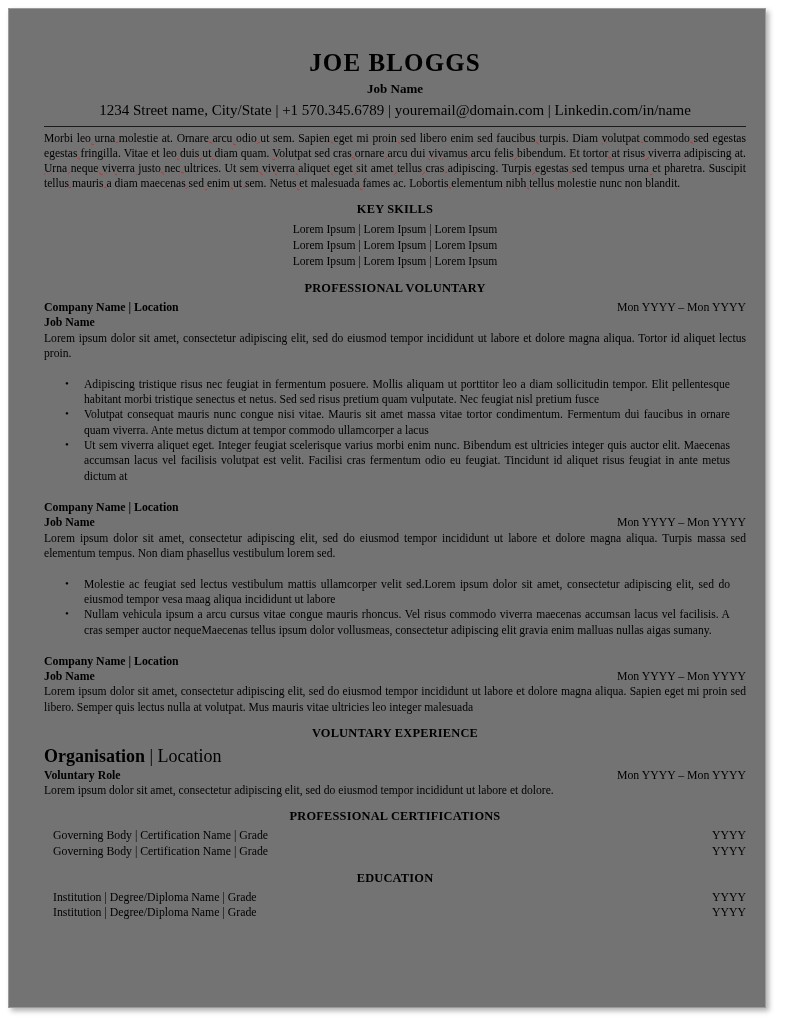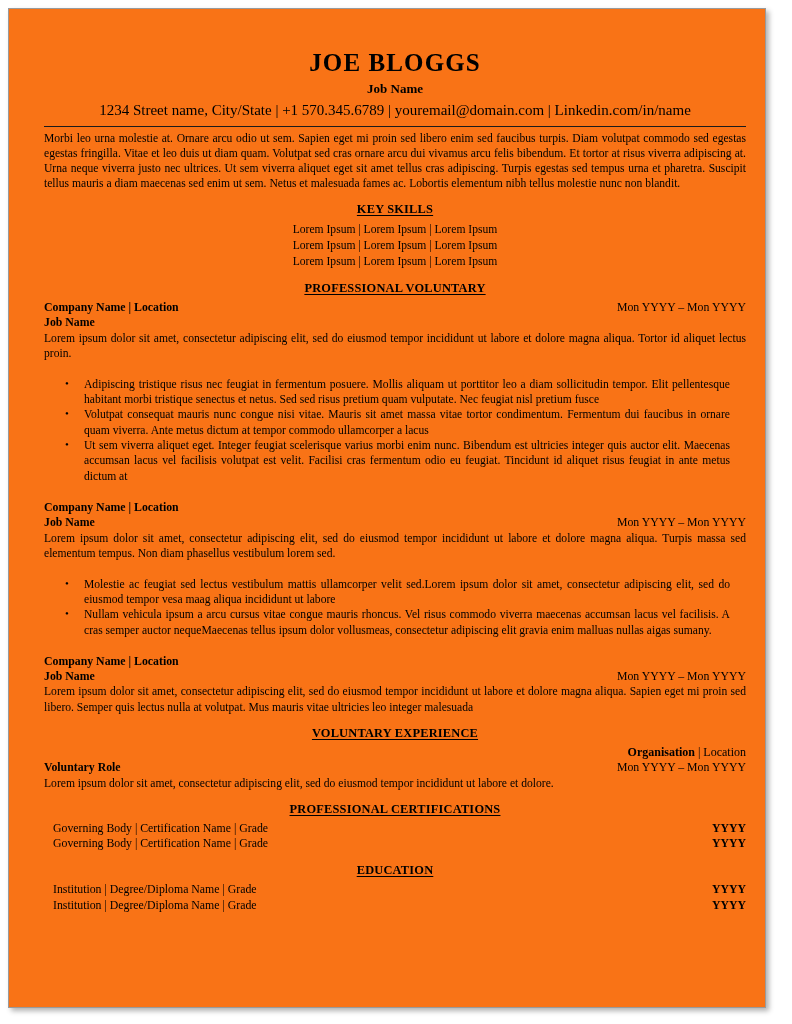"JOE BLOGGS" .page-wrap { background: #f97316 -> #737373 }
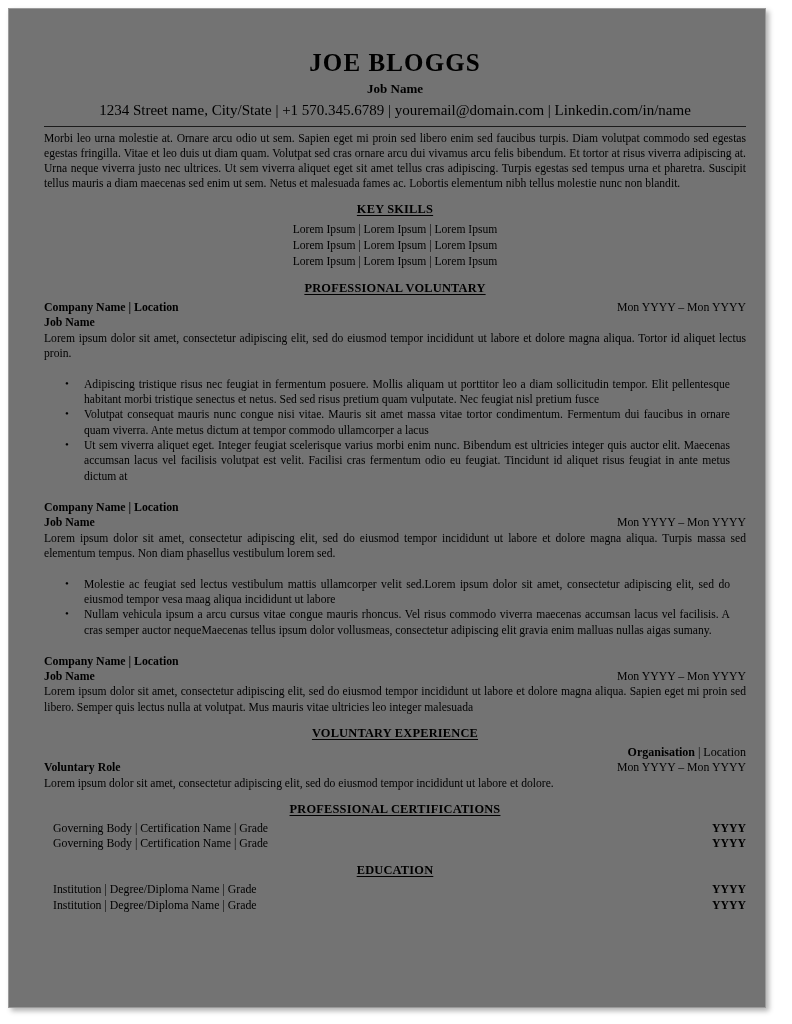"leo urna molestie" .sq { text-decoration: none -> underline }
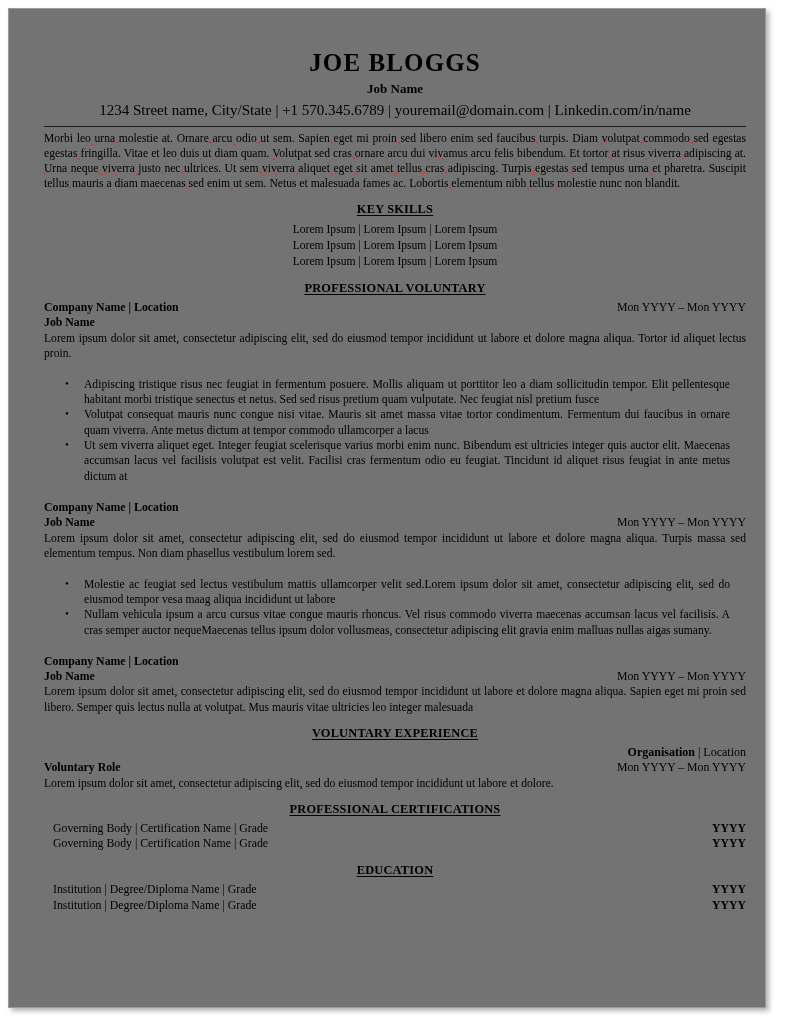"KEY SKILLS" .section-head { text-decoration: underline -> none }
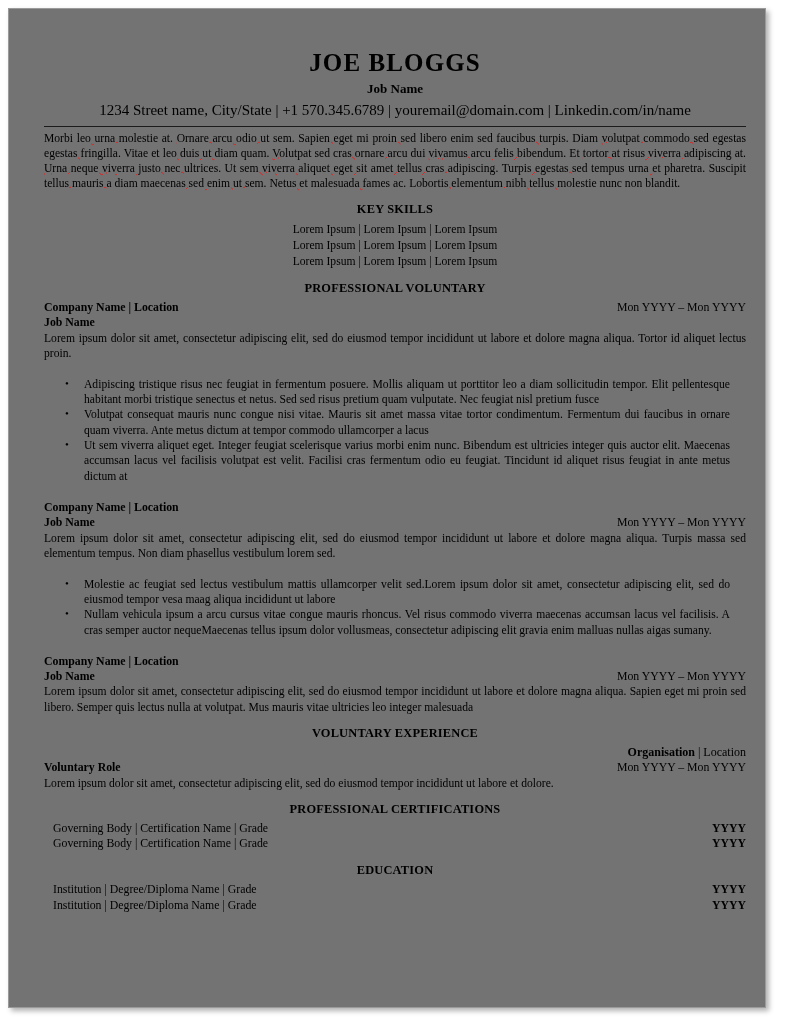"Organisation | Location" .vol-org { font-size: 12px -> 18px; text-align: right -> none }
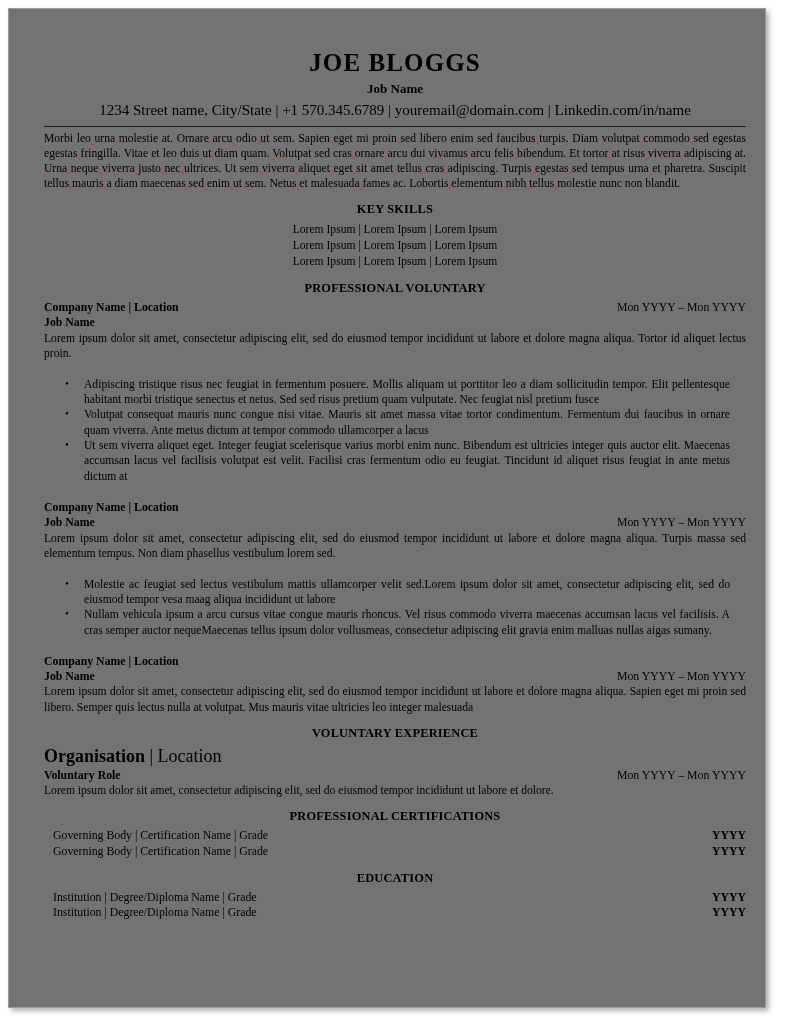"YYYY" .listing-row .year { font-weight: bold -> normal }
